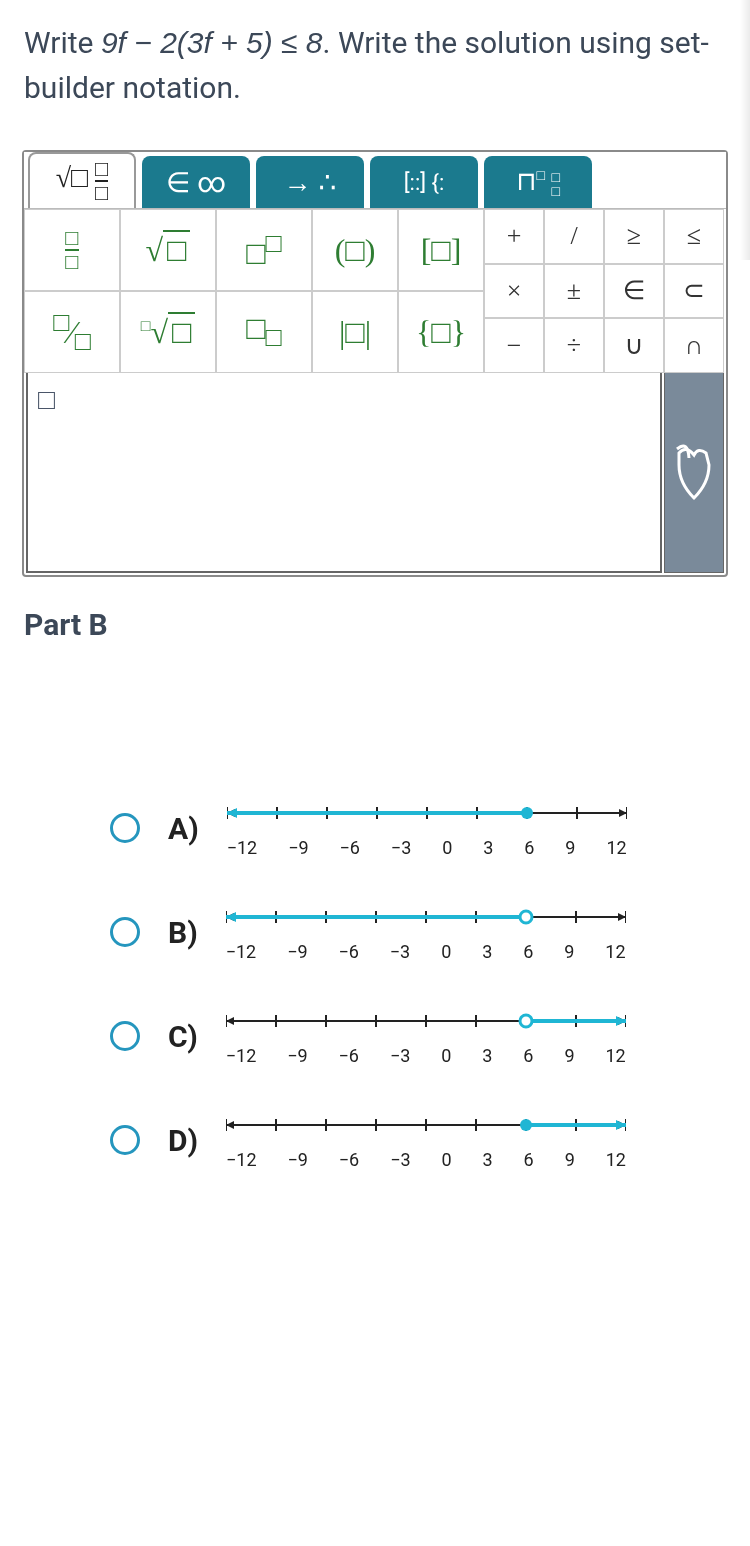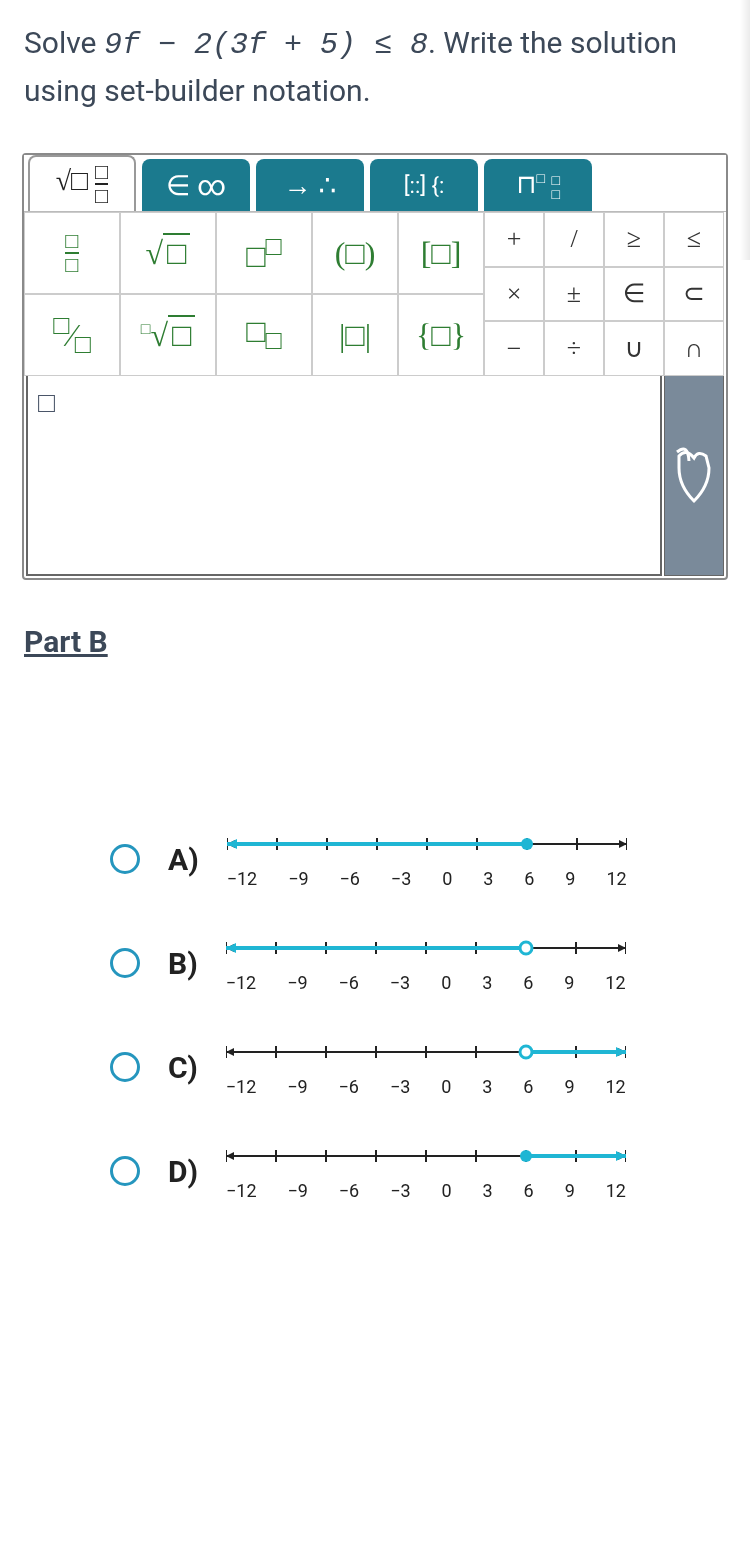"Solve" span { text: Solve -> Write }
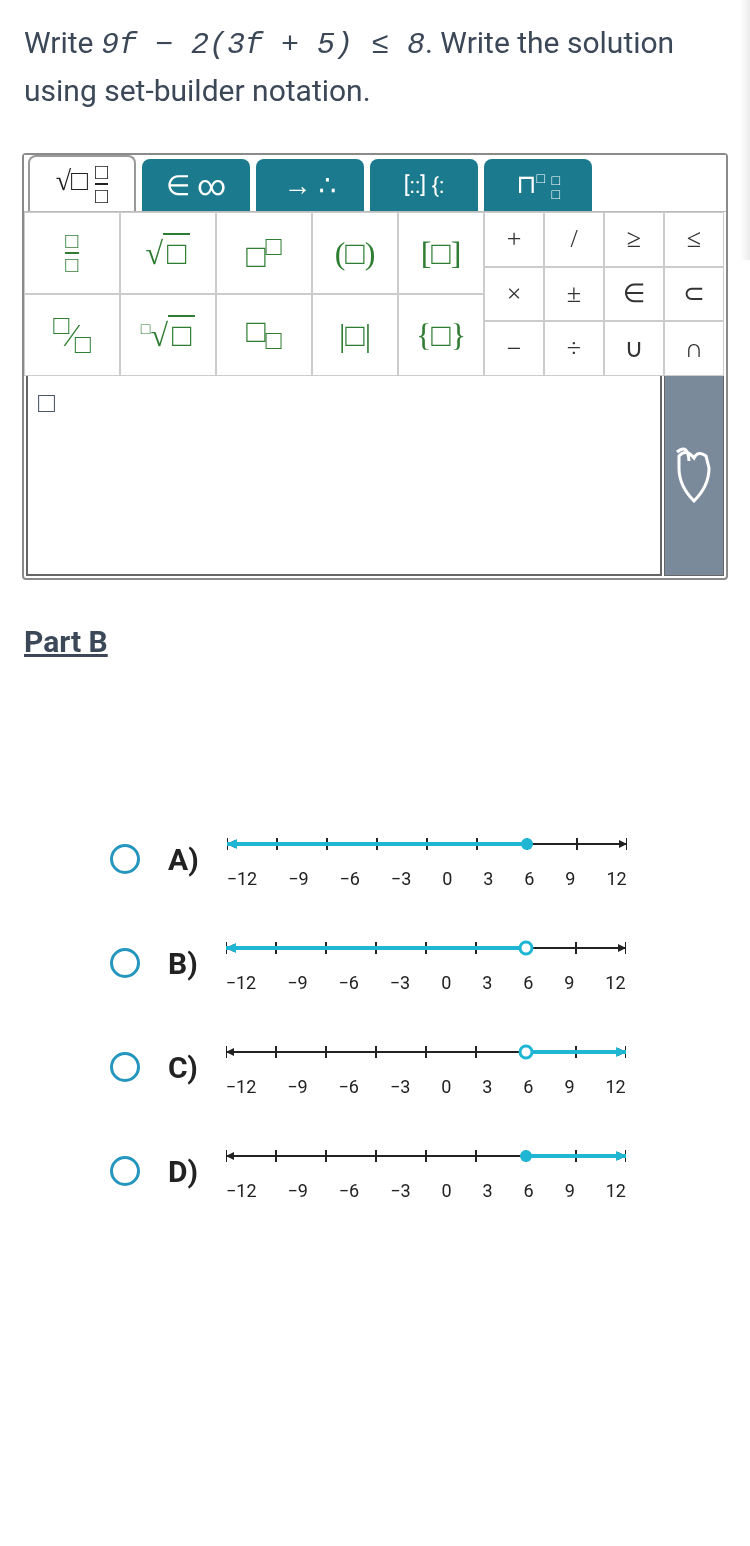"9f − 2(3f + 5)" .question .math { font-family: Liberation Mono, monospace -> Liberation Sans, sans-serif }
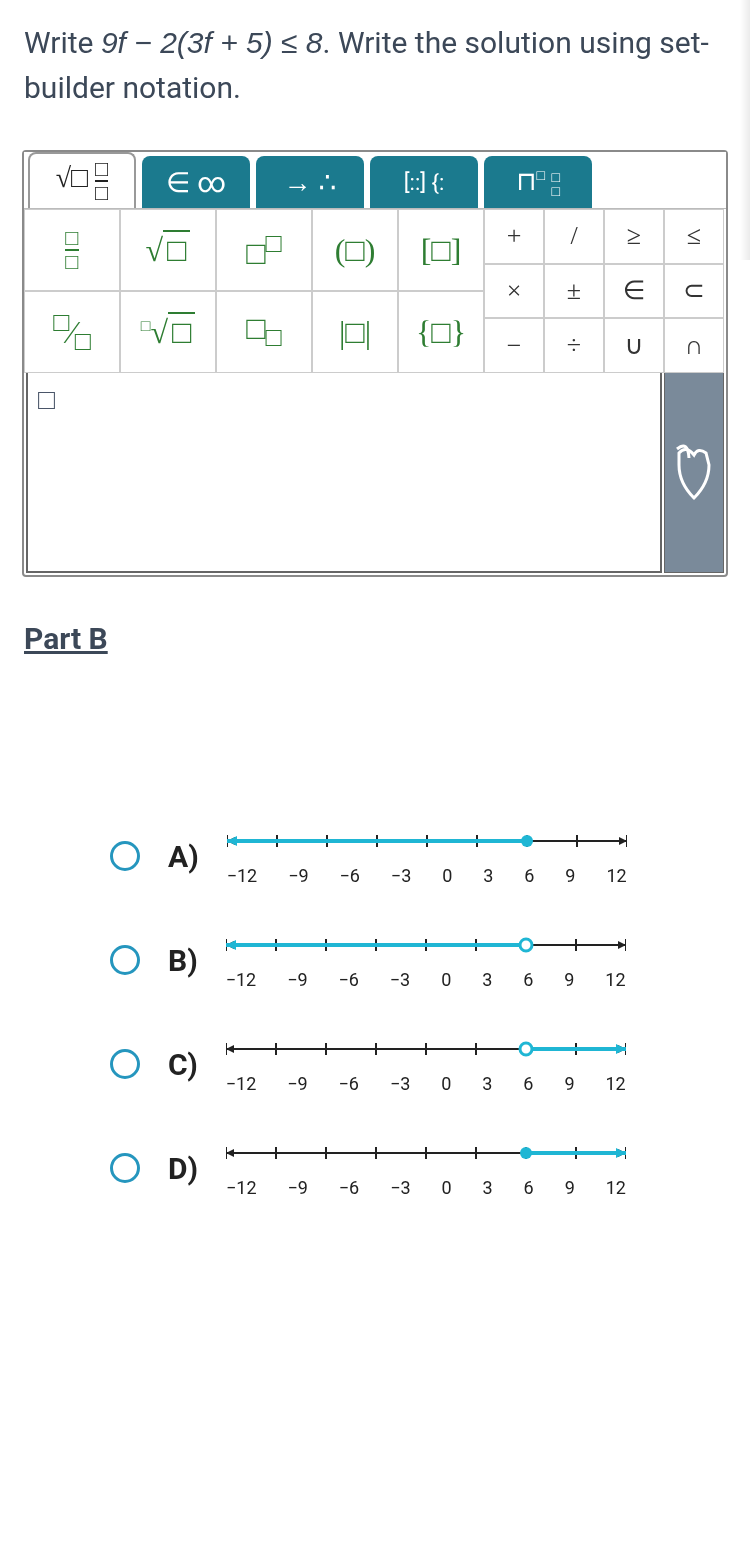"Part B" .partb { padding: 44px 24px -> 30px 24px; text-decoration: underline -> none }
